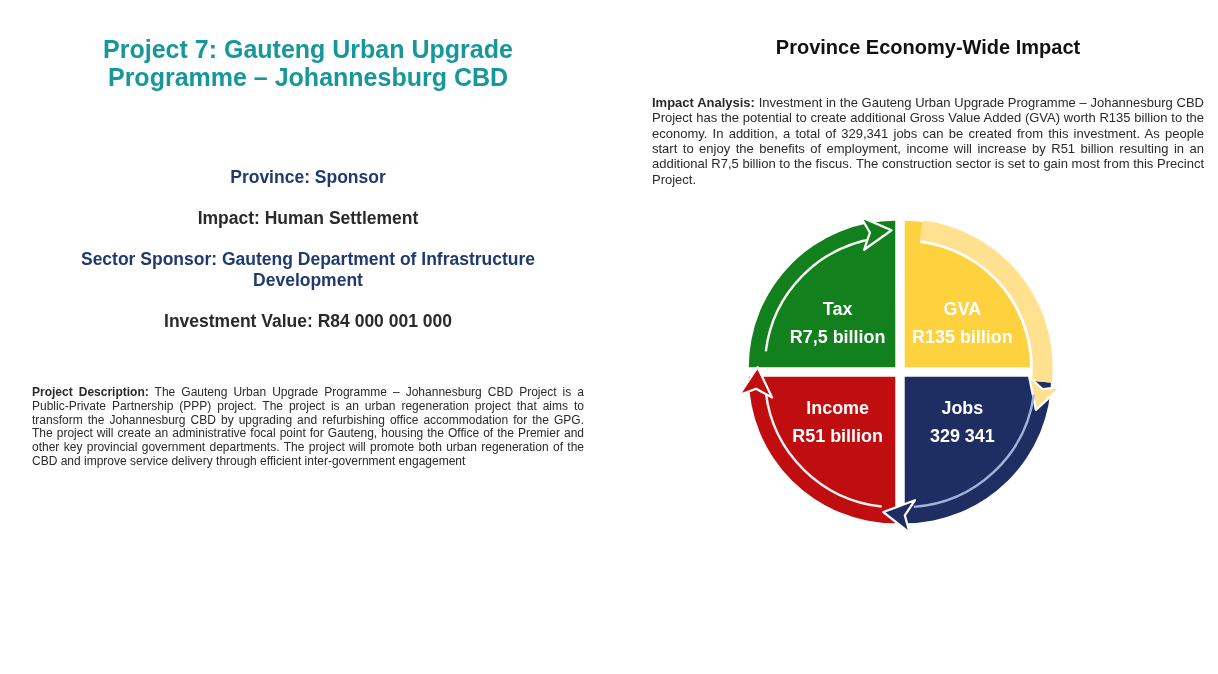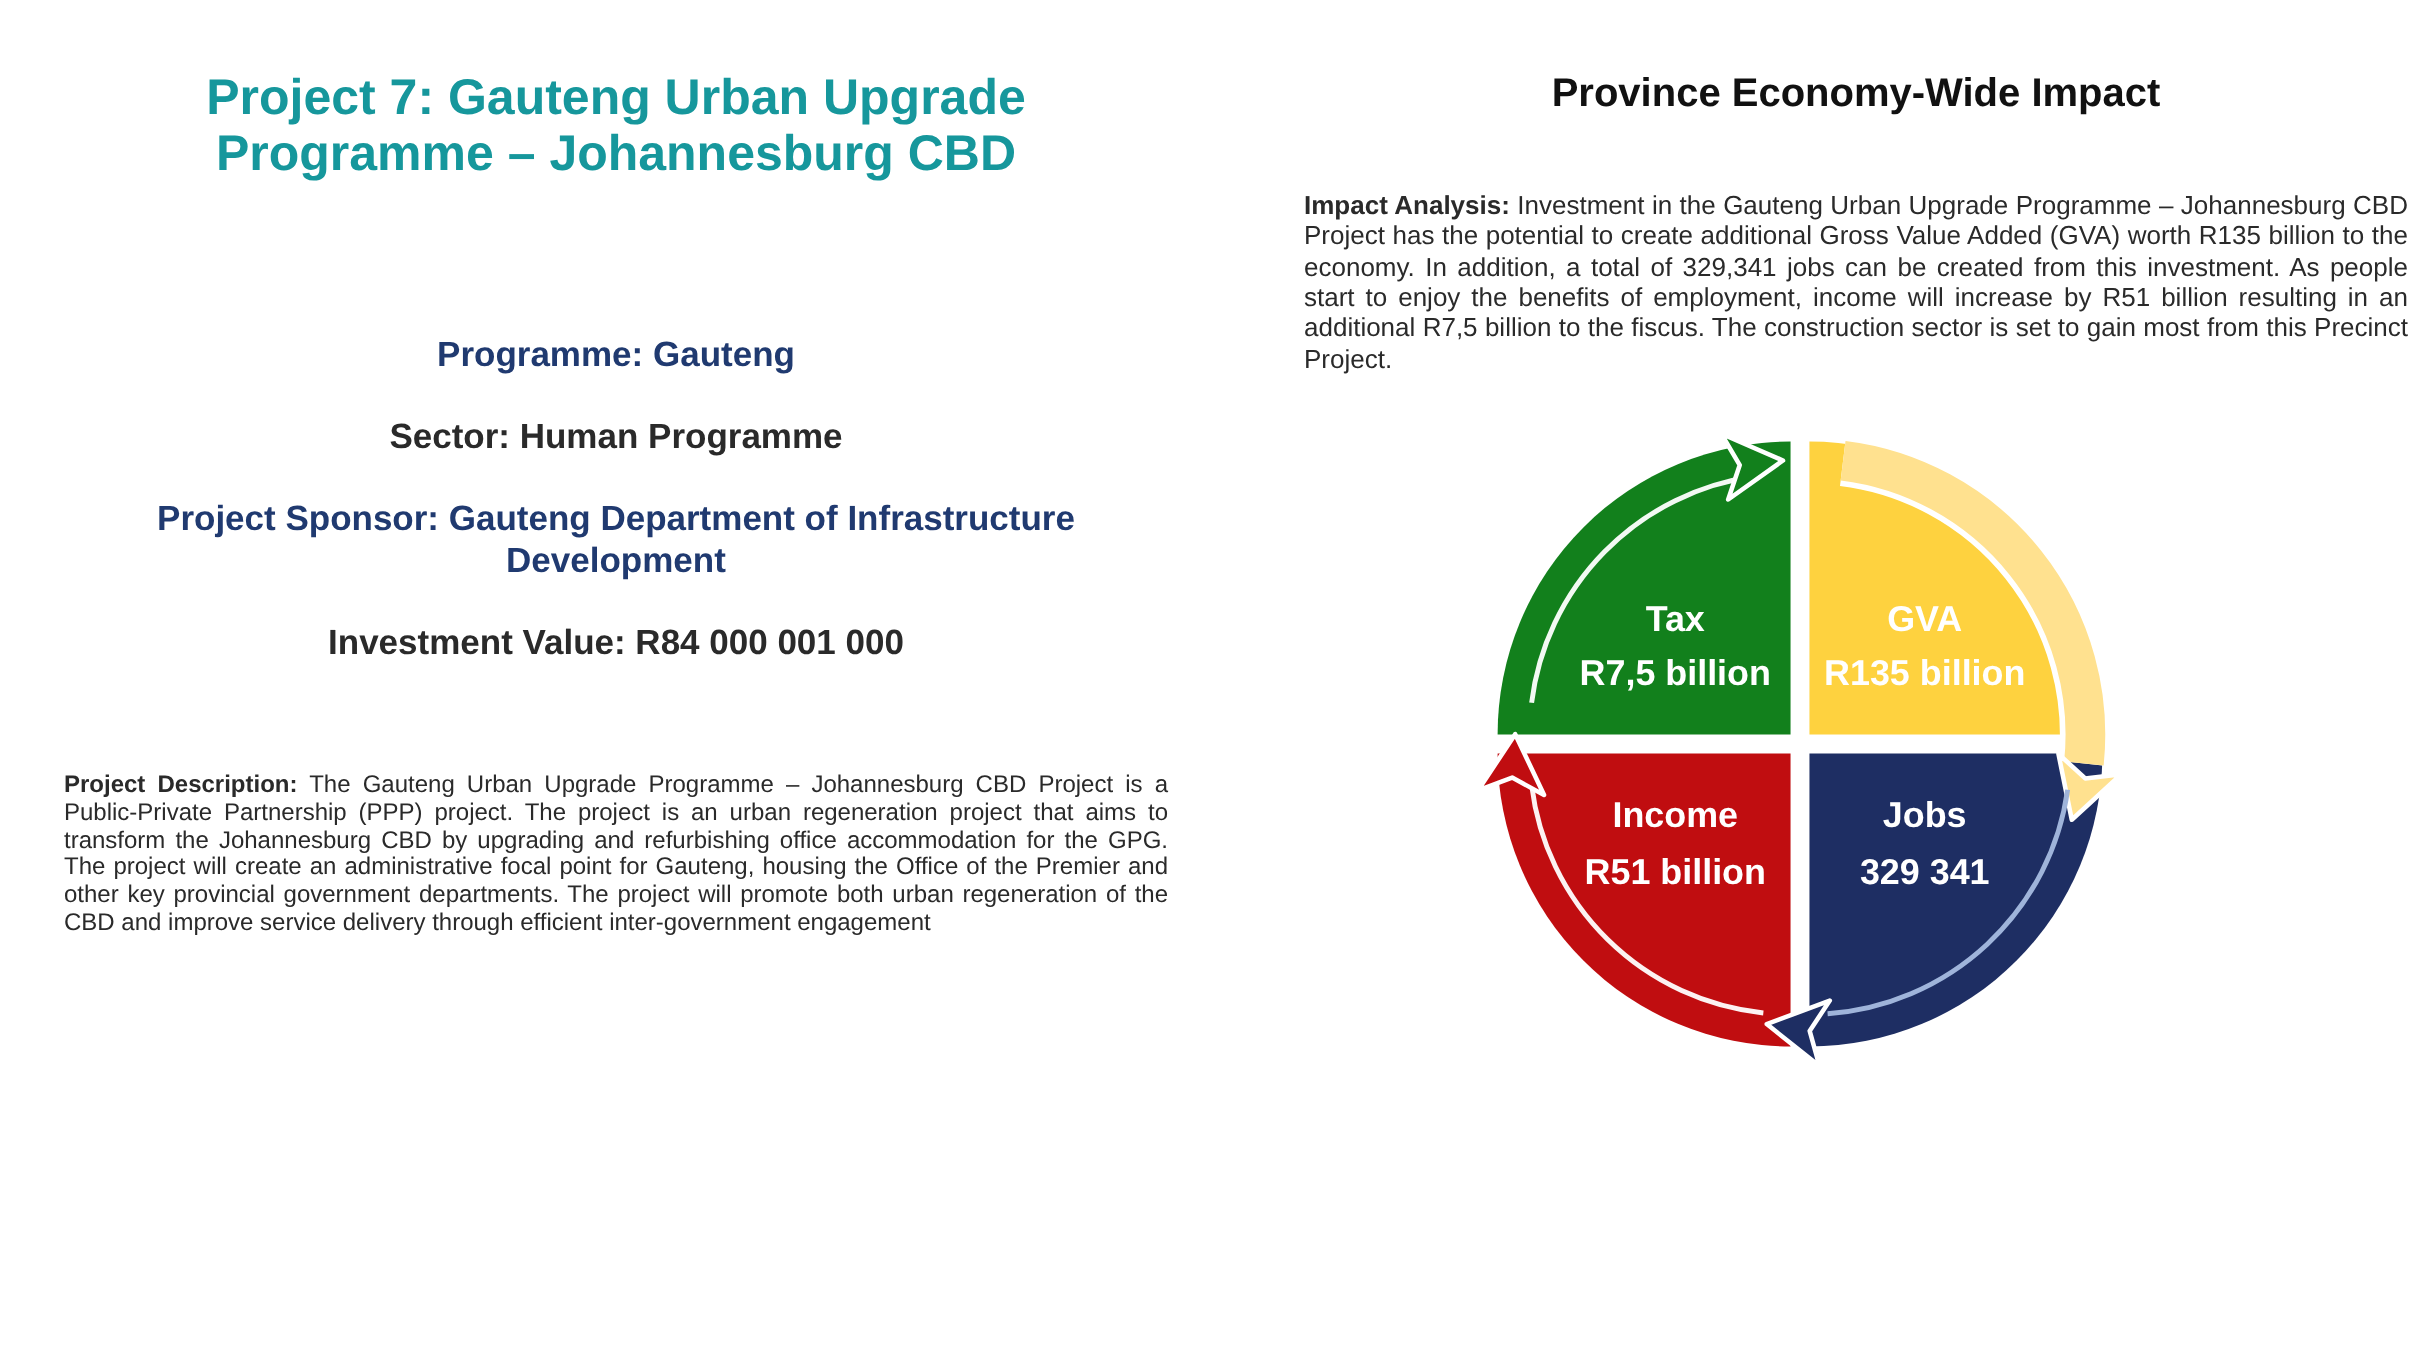"Programme: Gauteng" div.txt-navy { text: Programme: Gauteng -> Province: Sponsor }
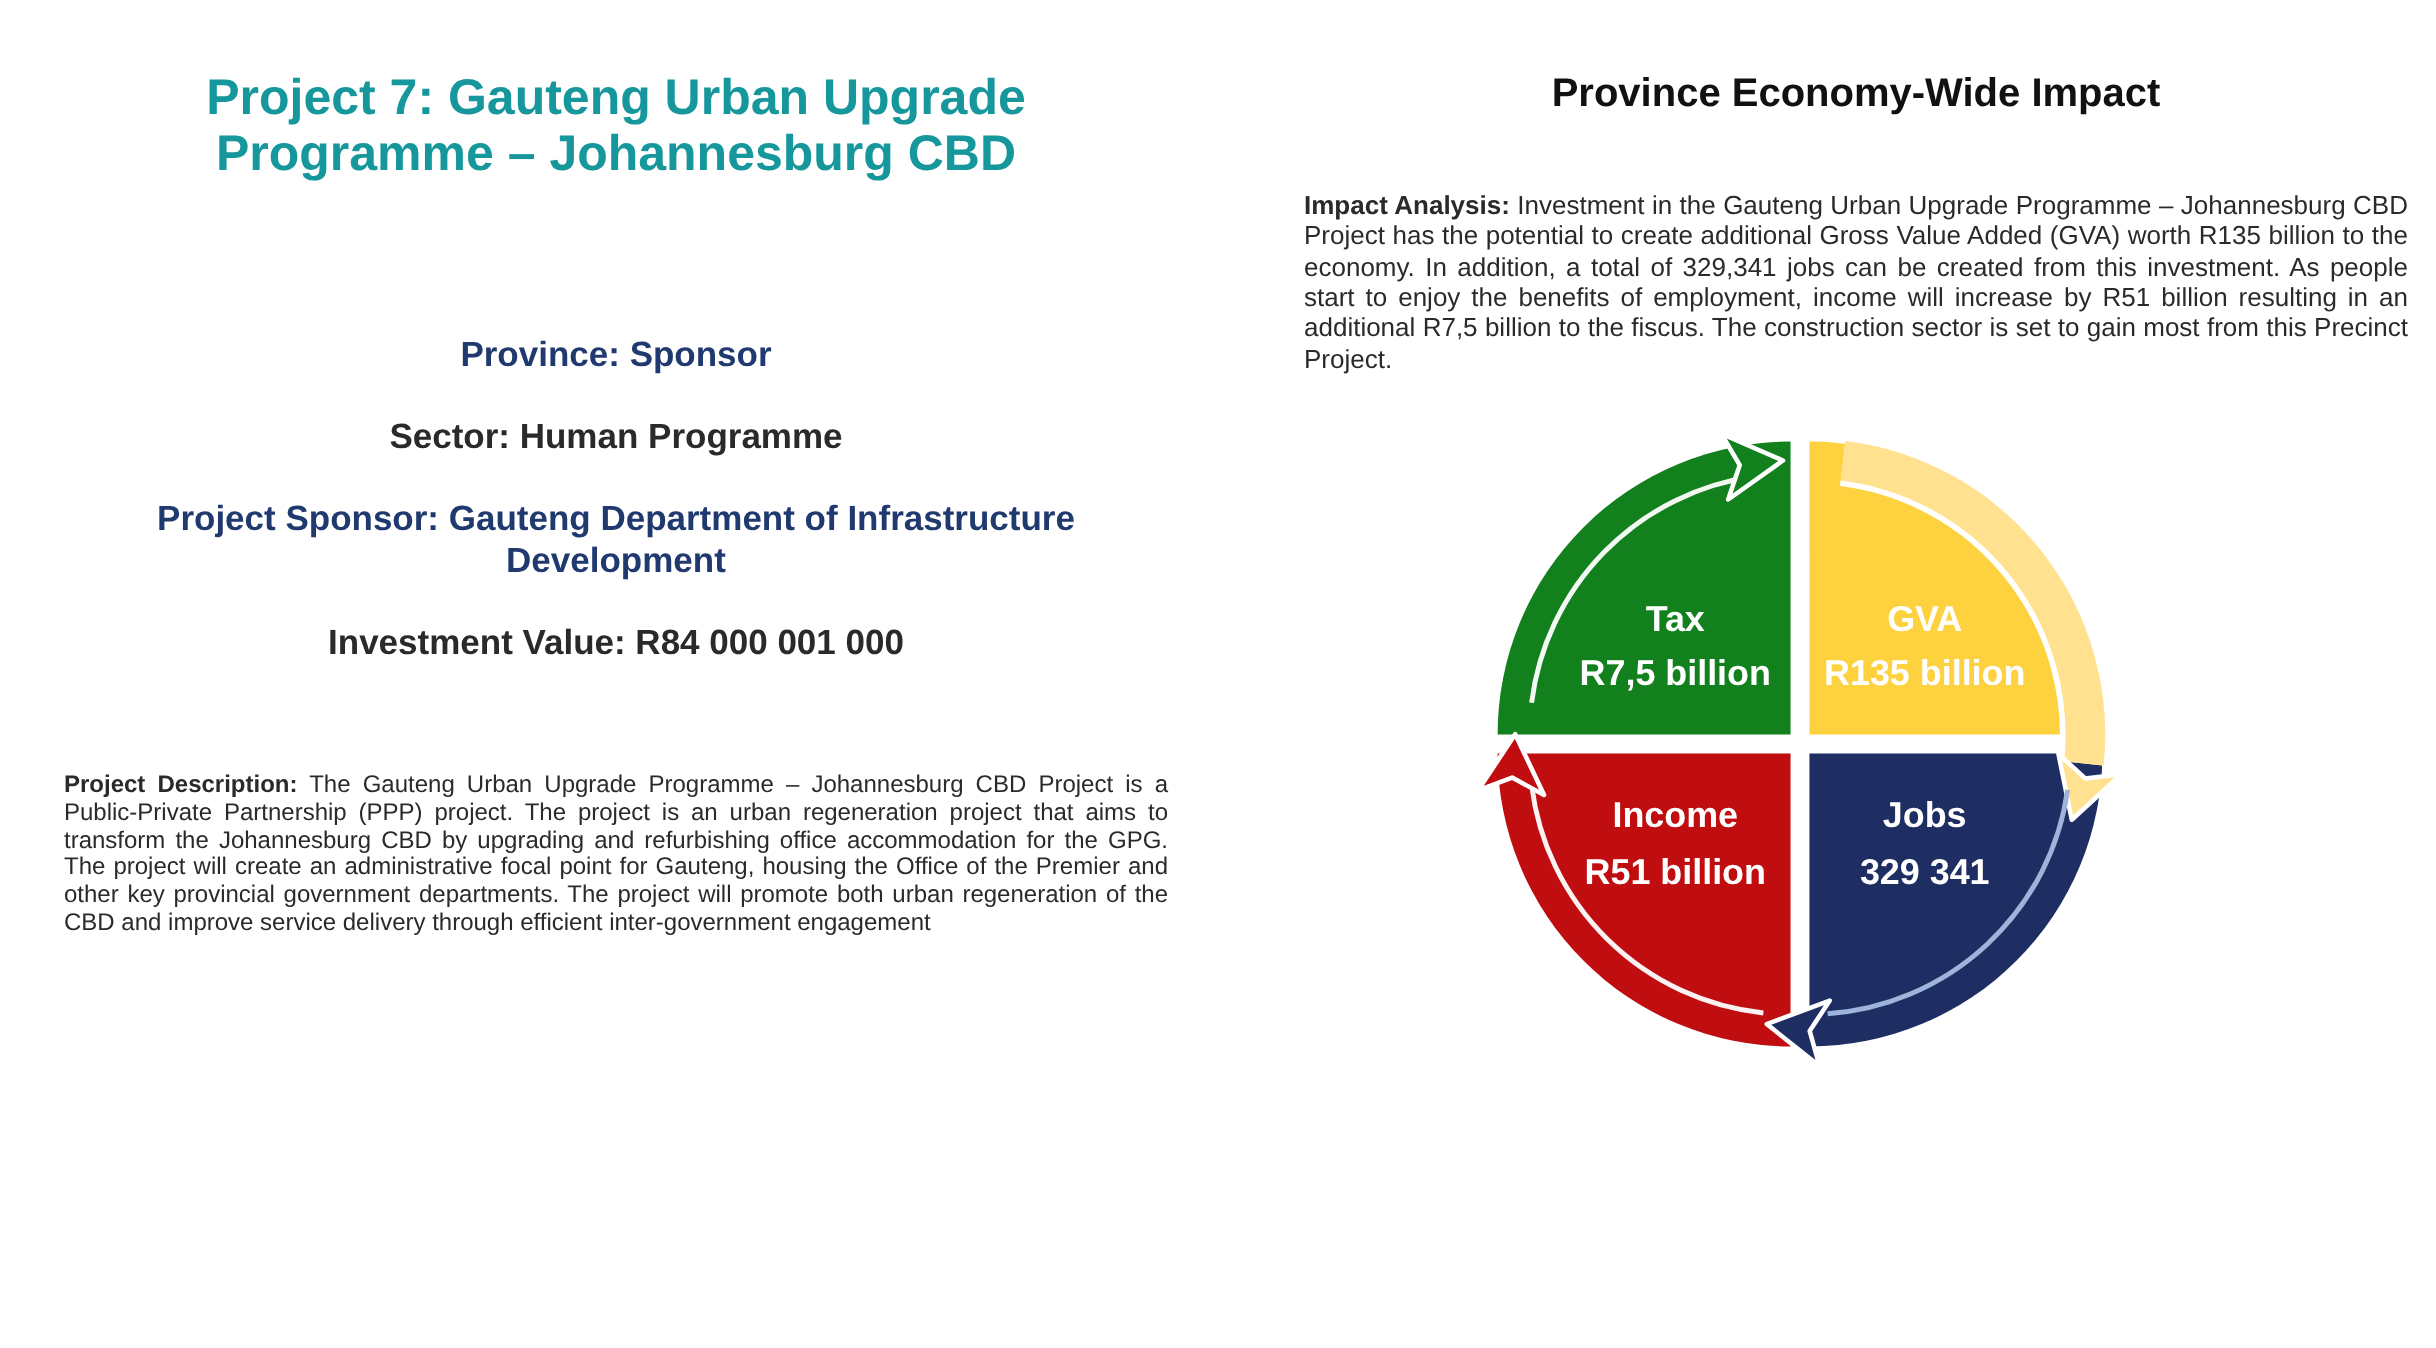"Sector: Human Programme" div.txt-black { text: Sector: Human Programme -> Impact: Human Settlement }
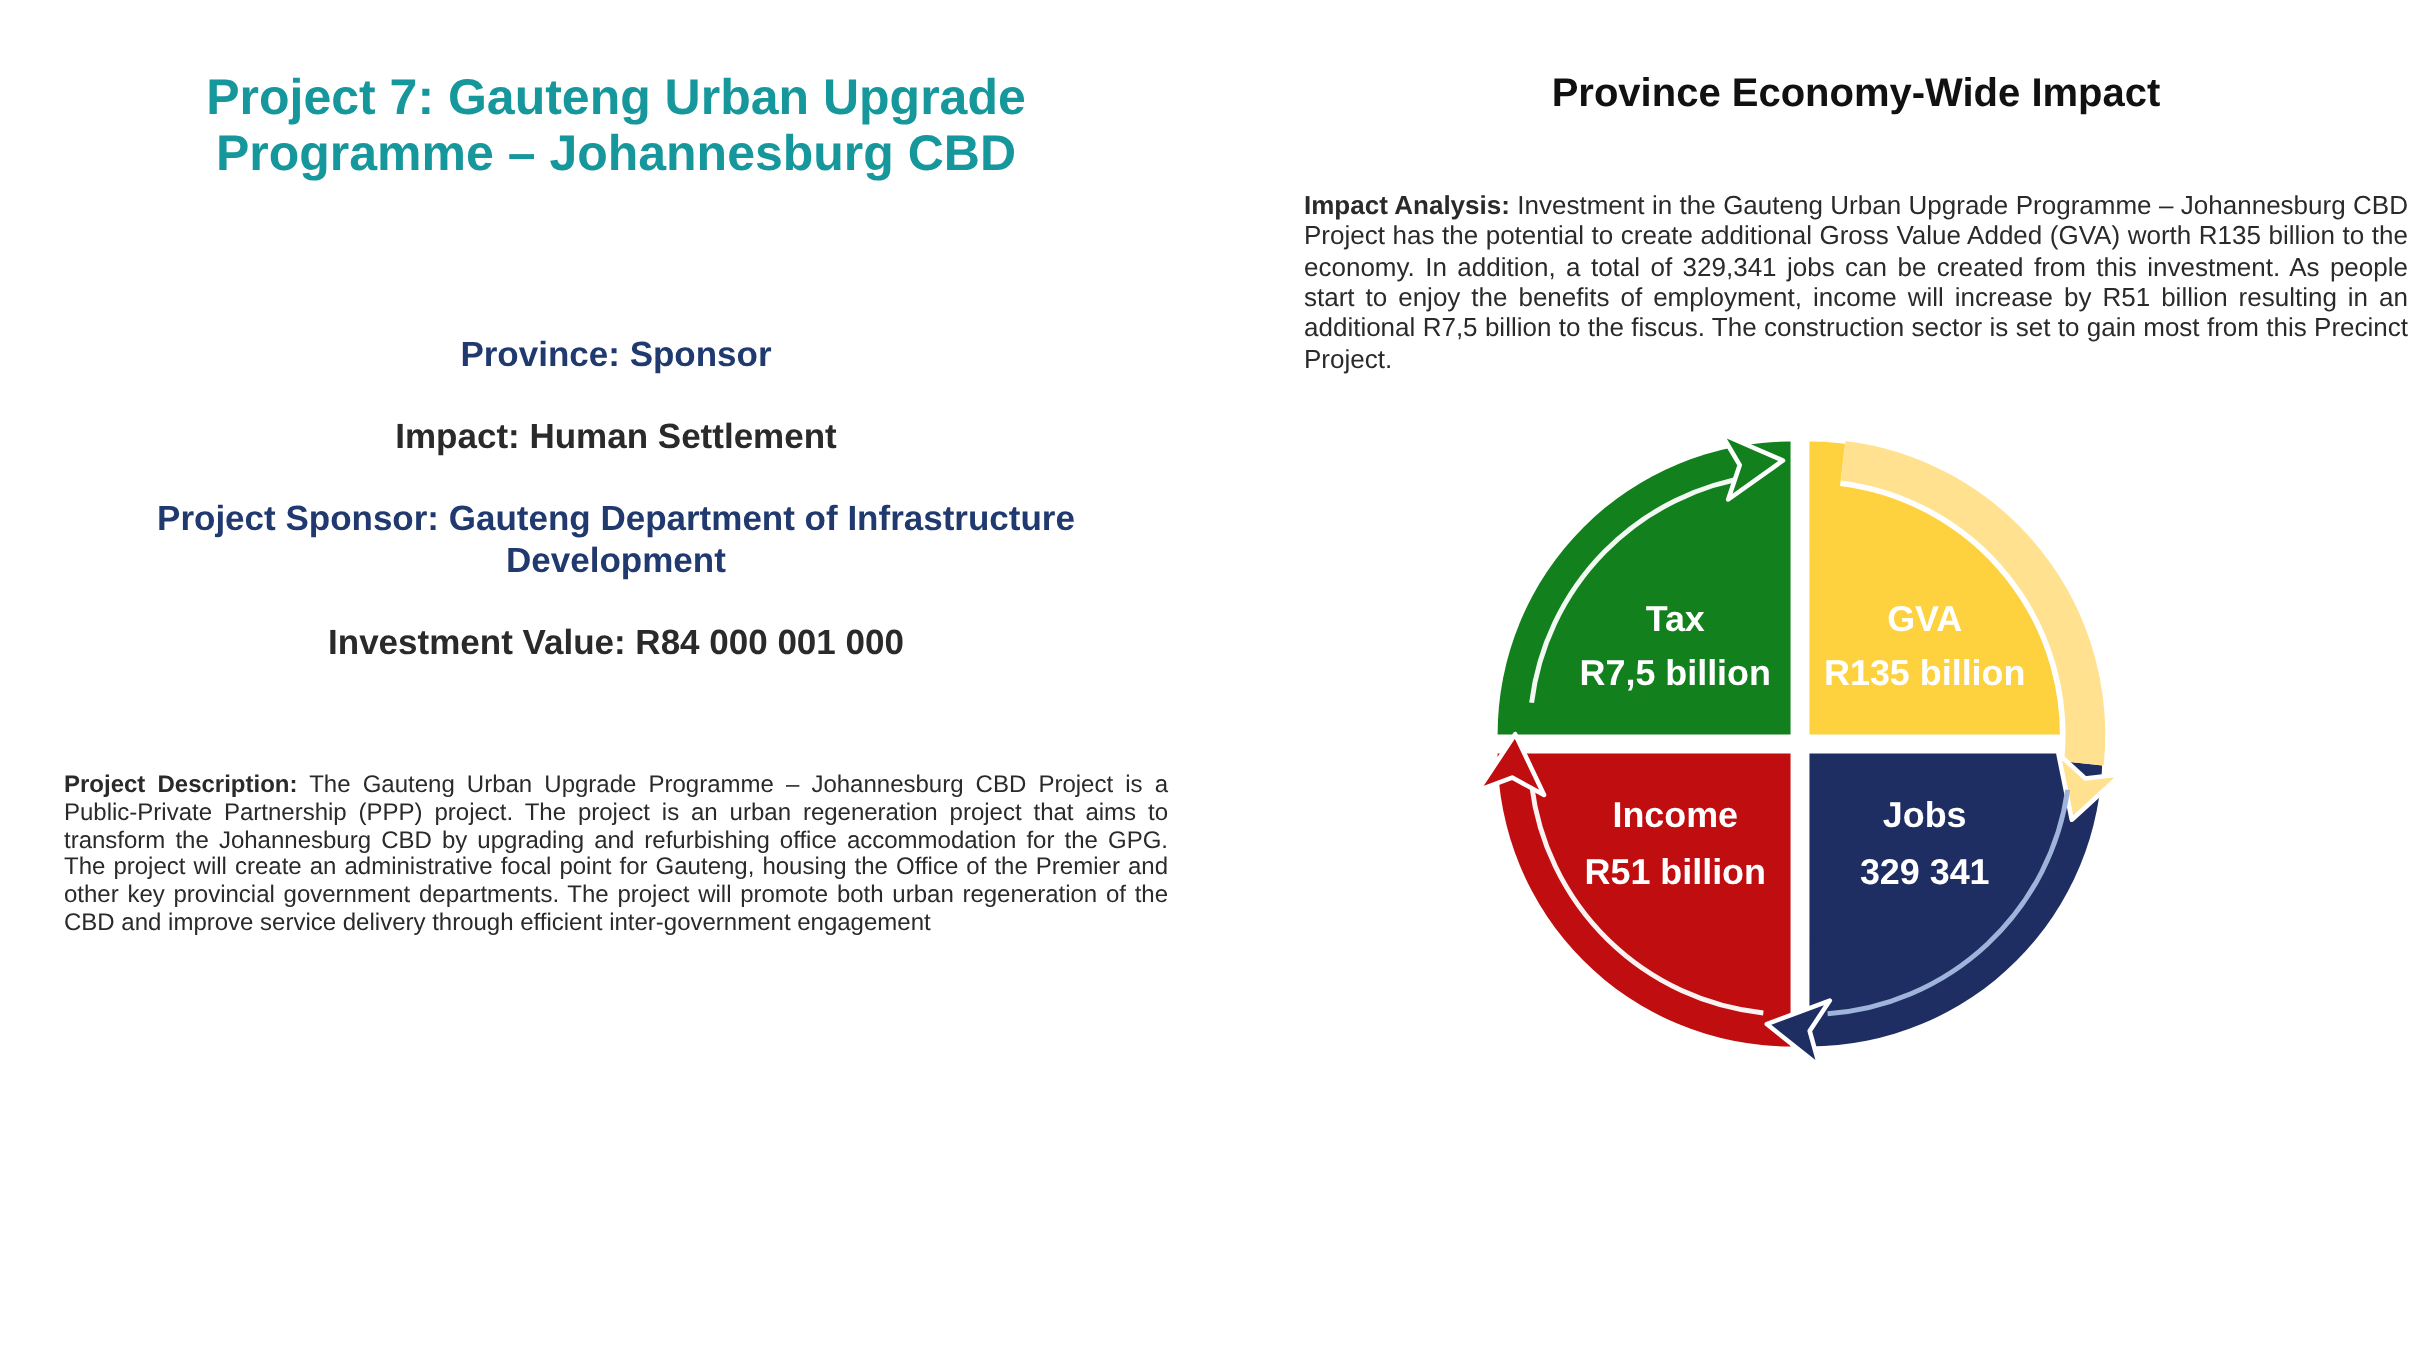"Project Sponsor: Gauteng Department of" div.txt-navy { text: Project -> Sector }
